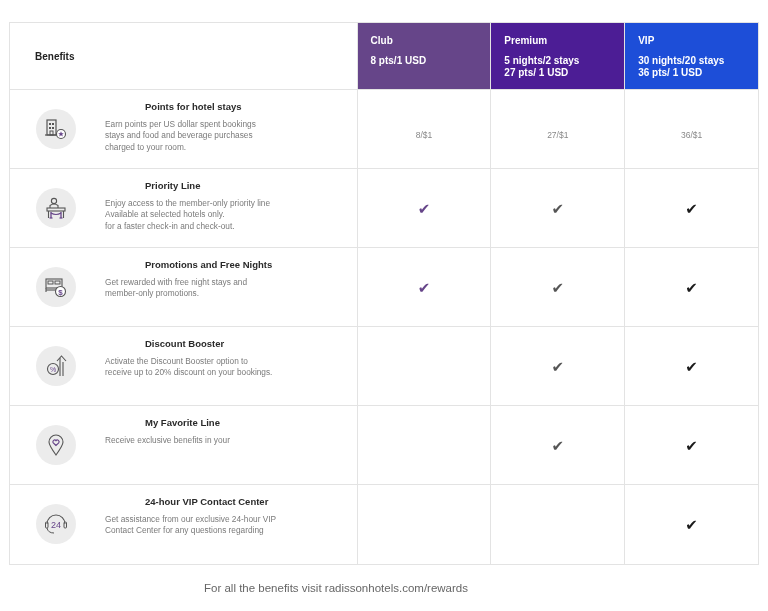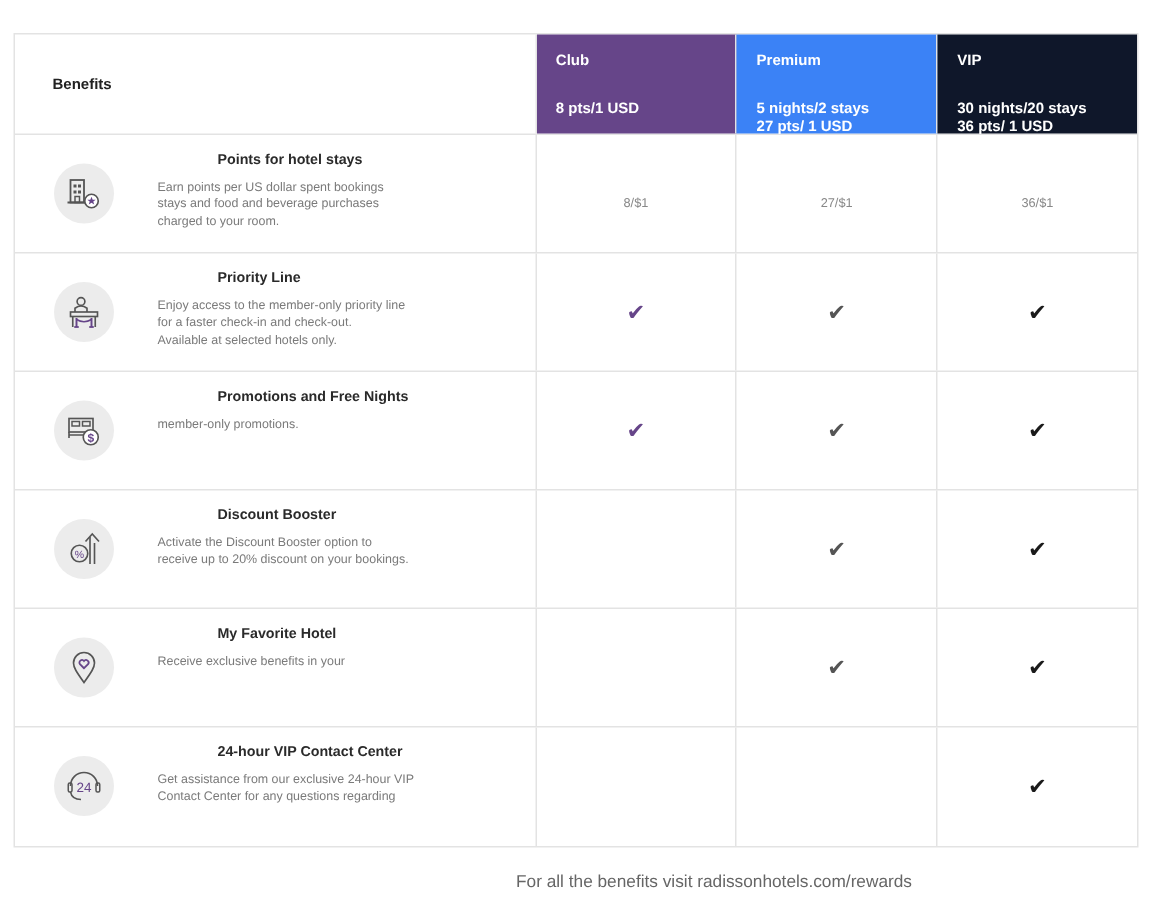"Club" .tierhead .tname { margin-bottom: 20px -> 8px }
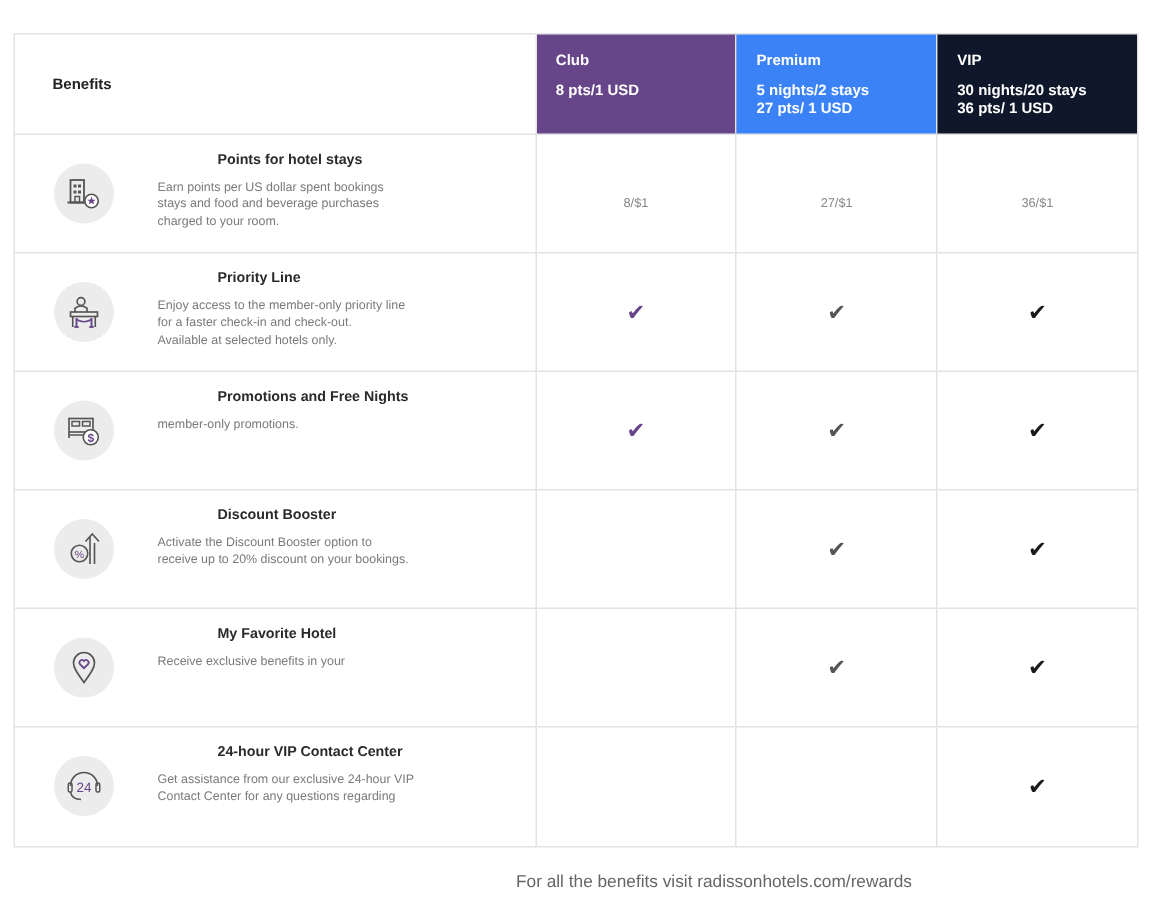"Premium" .t-premium { background: #3b82f6 -> #4c1d95 }
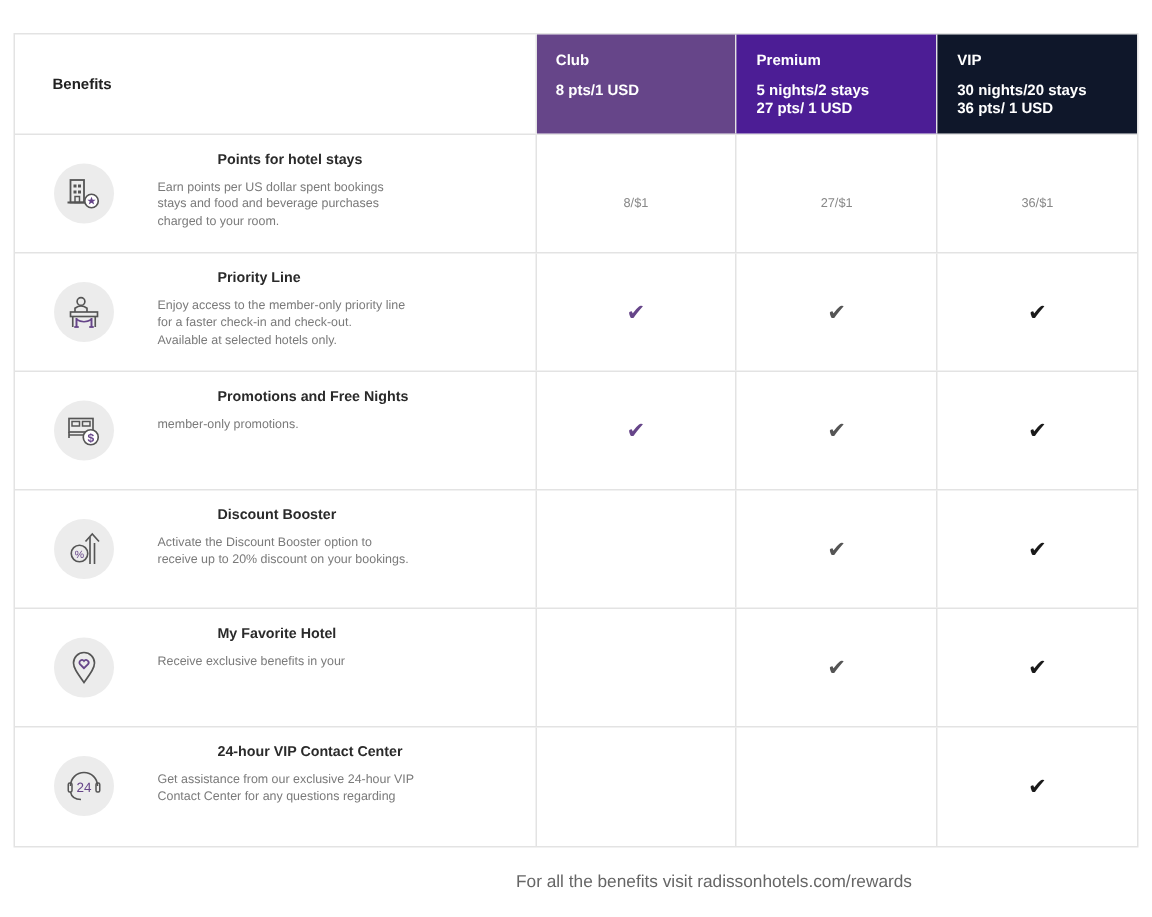"VIP" .t-vip { background: #0f172a -> #1d4ed8 }
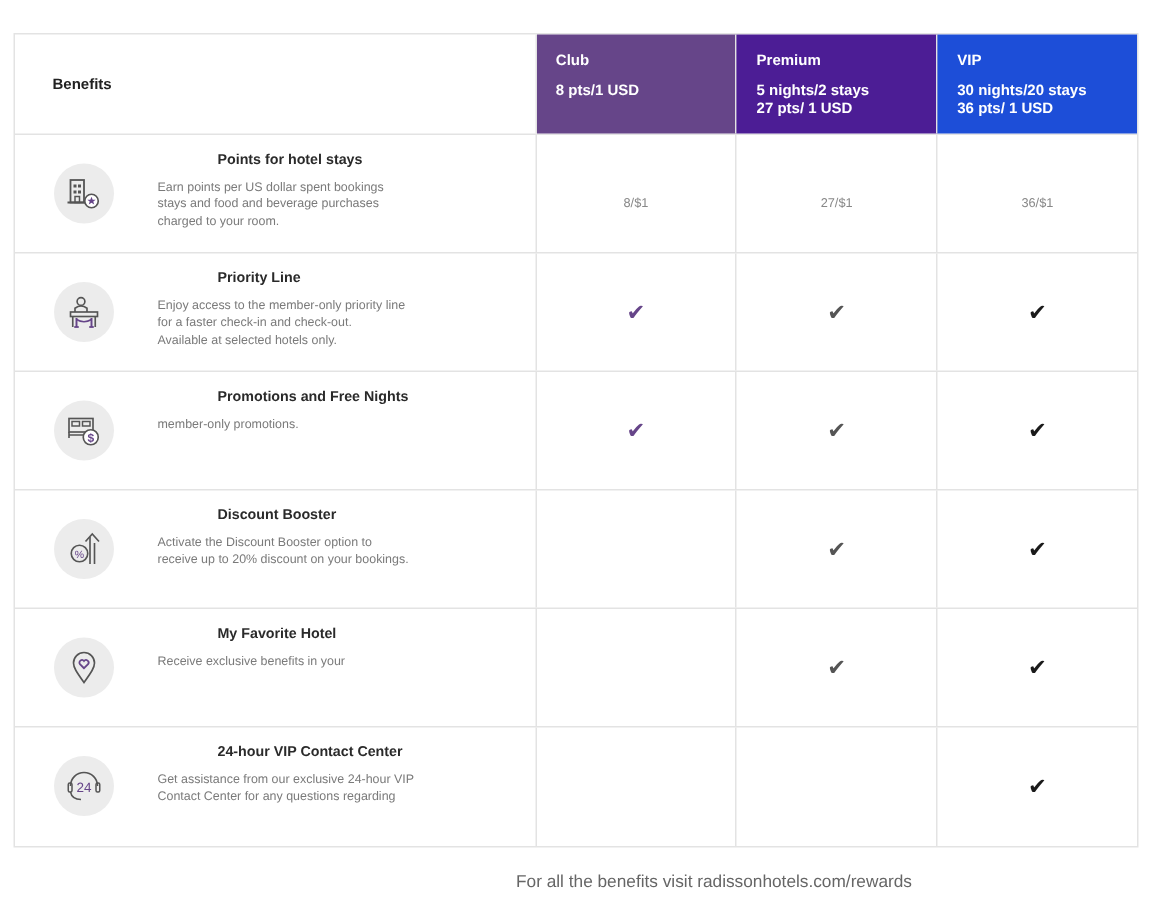"for a faster check-in and" div { order: before "Available at selected hotels only." -> after "Available at selected hotels only." }
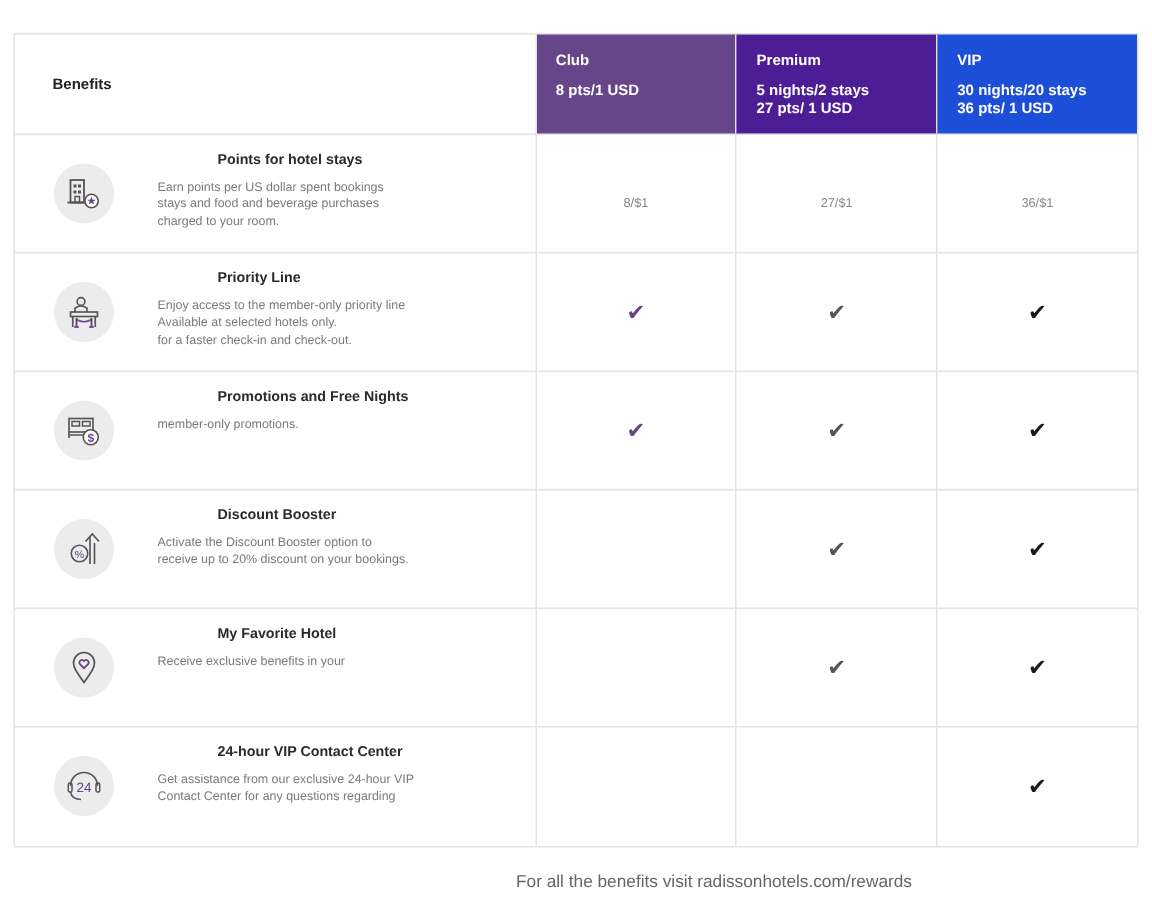"Get rewarded with free night" div { html: none -> <div>Get rewarded with free night stays and</div> }
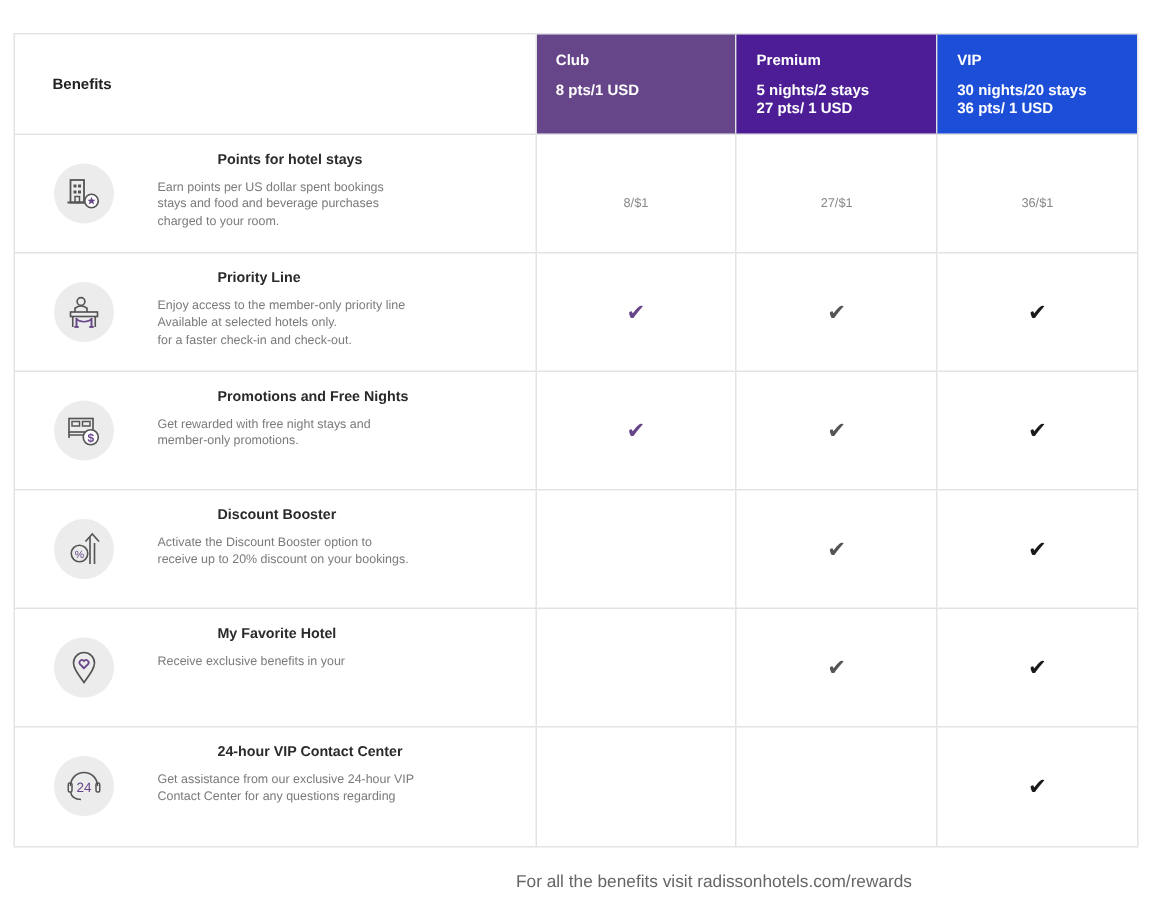"My Favorite Hotel" div.btitle { text: Hotel -> Line }
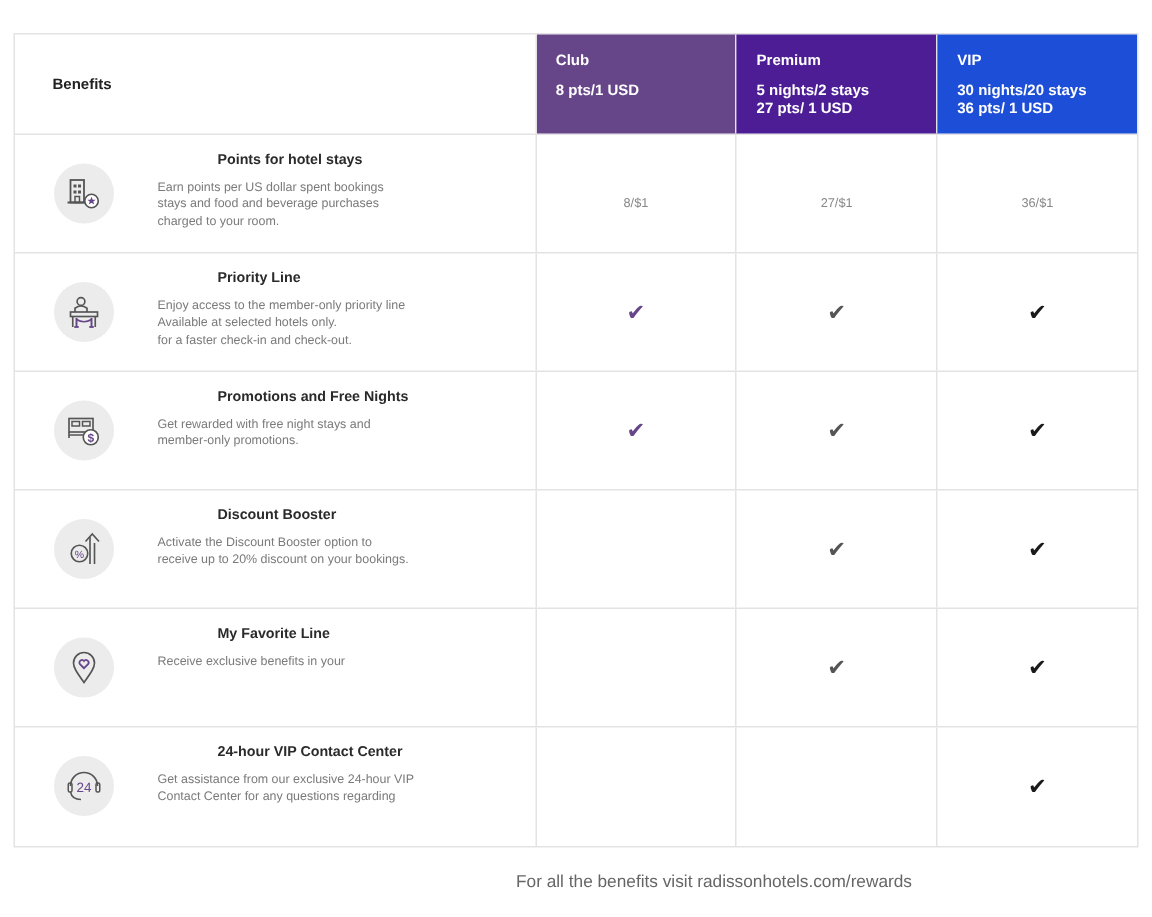"For all the benefits visit" .footer { padding-left: none -> 32px; text-align: right -> center }
